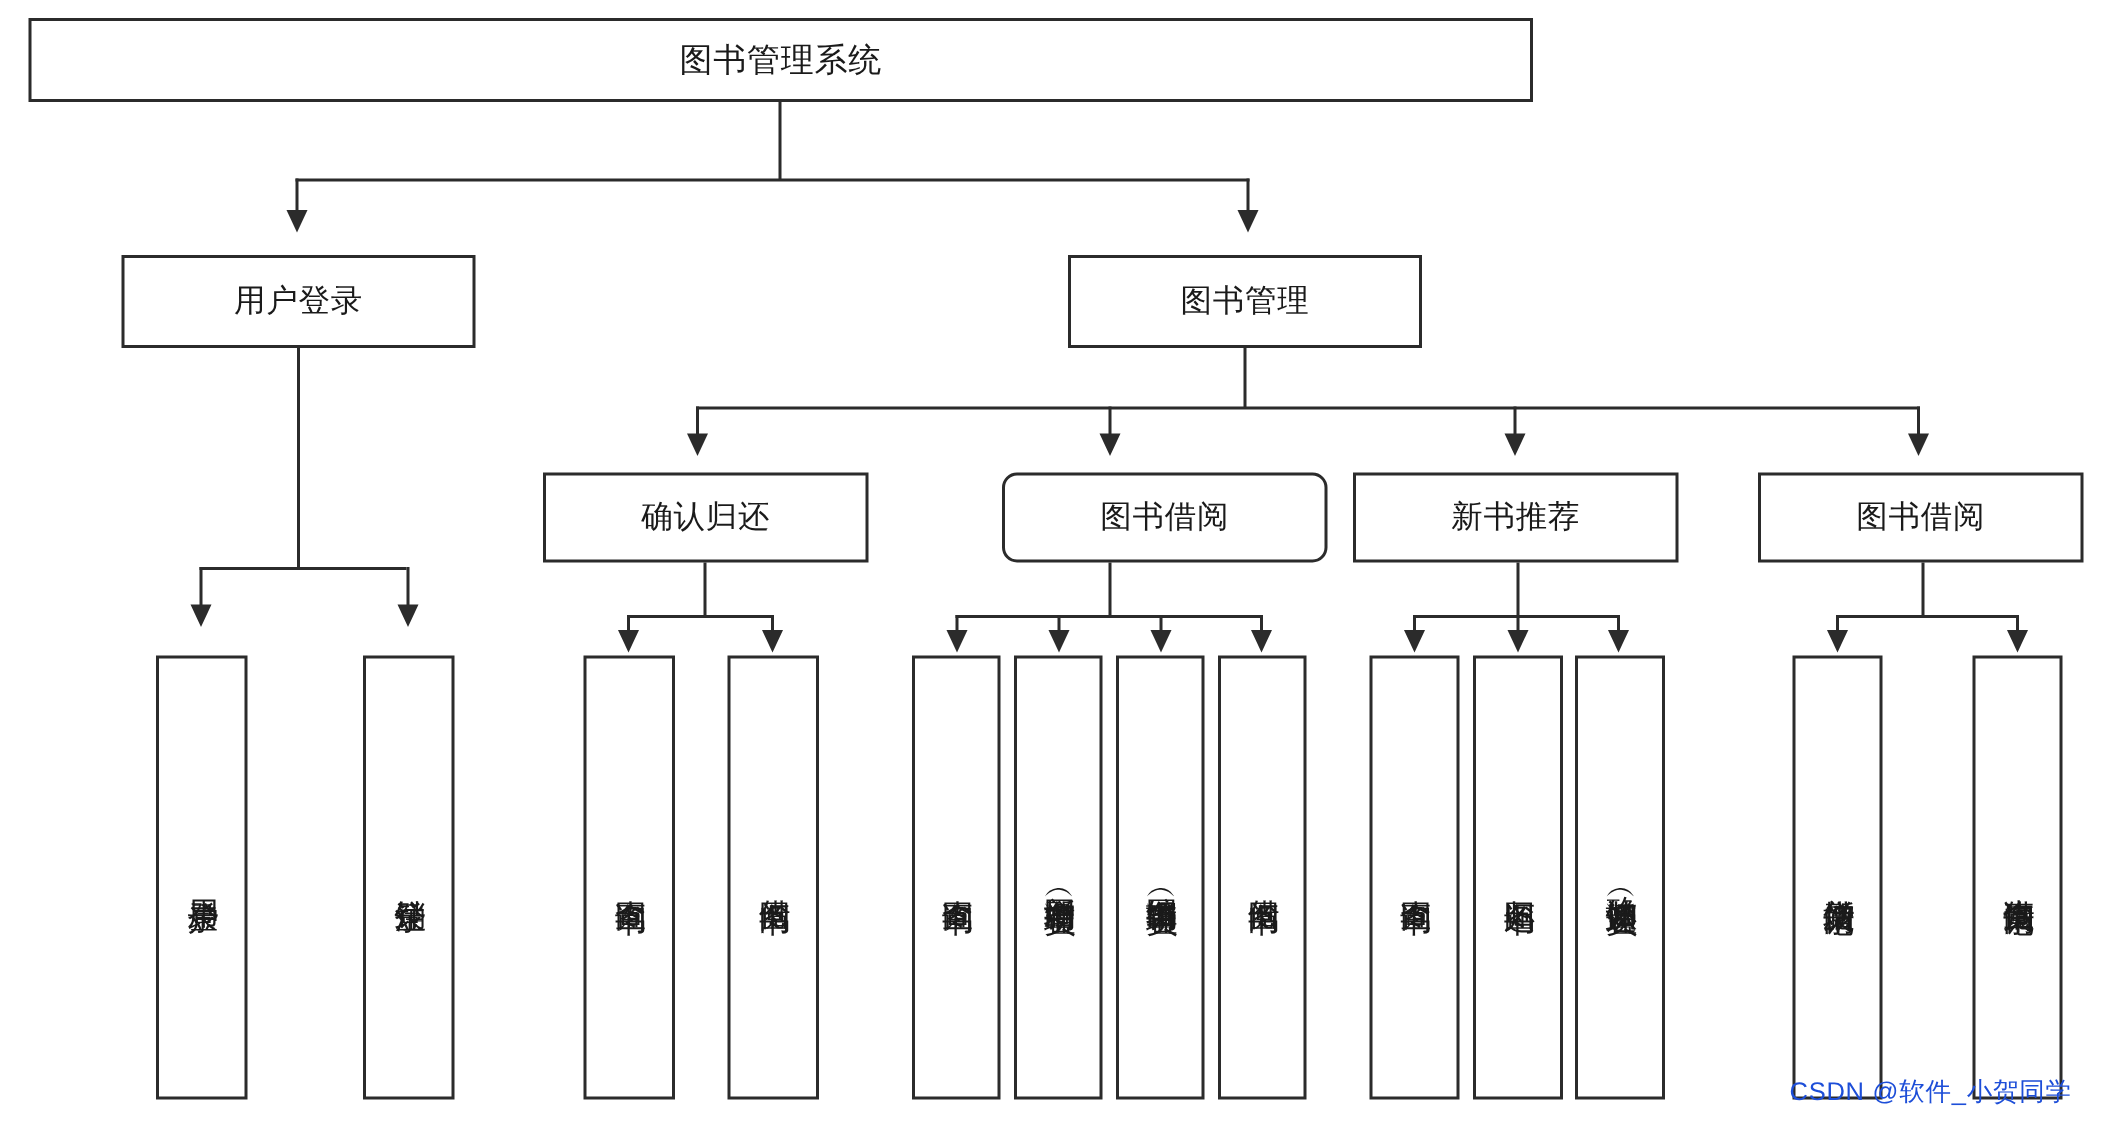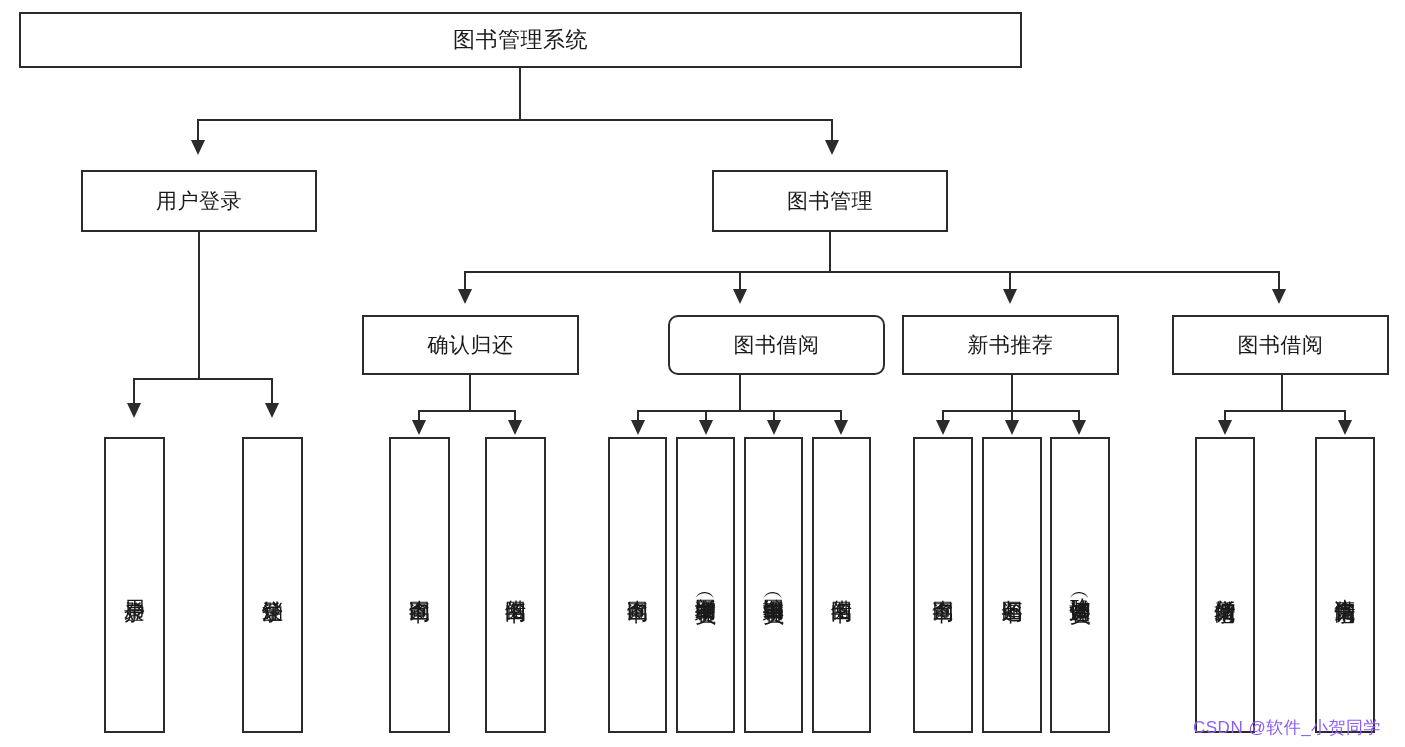"CSDN @软件_小贺同学" .watermark { color: #8b5cf6 -> #1d4ed8 }
